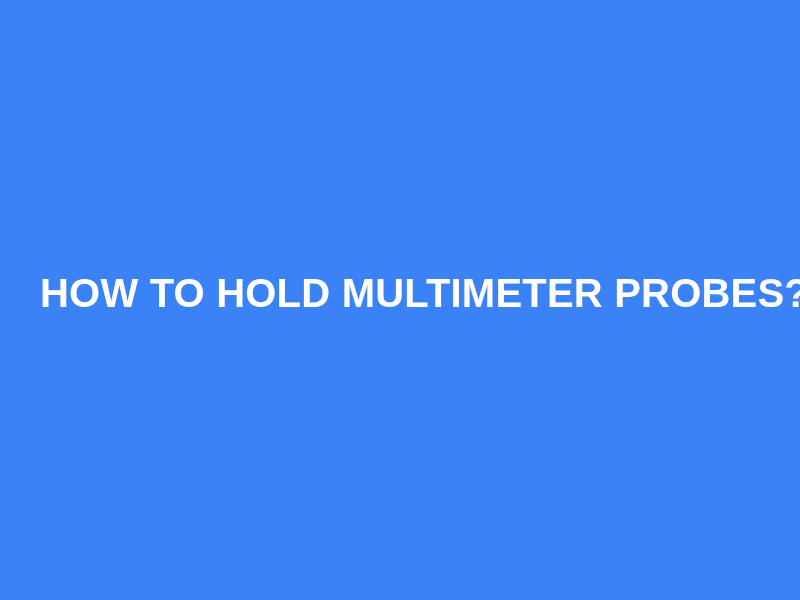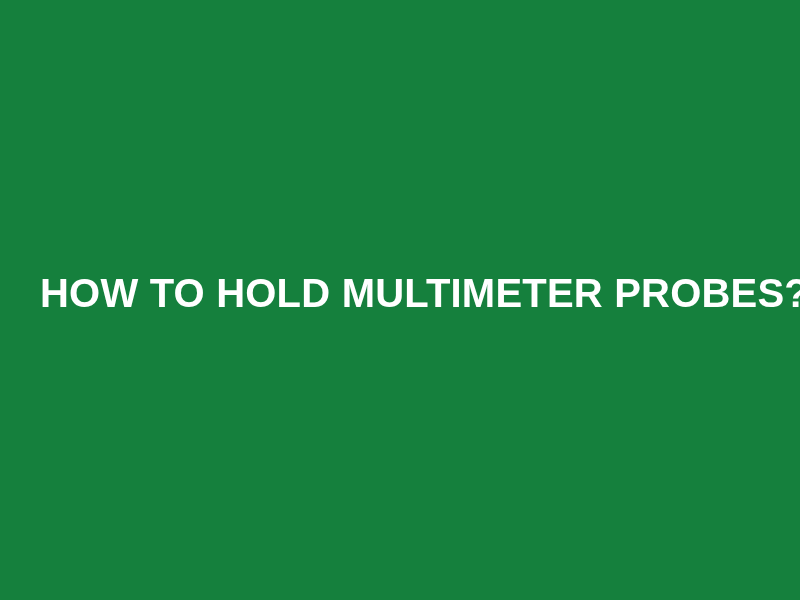"HOW TO HOLD MULTIMETER PROBES?" div { background-color: #15803d -> #3b82f6 }
